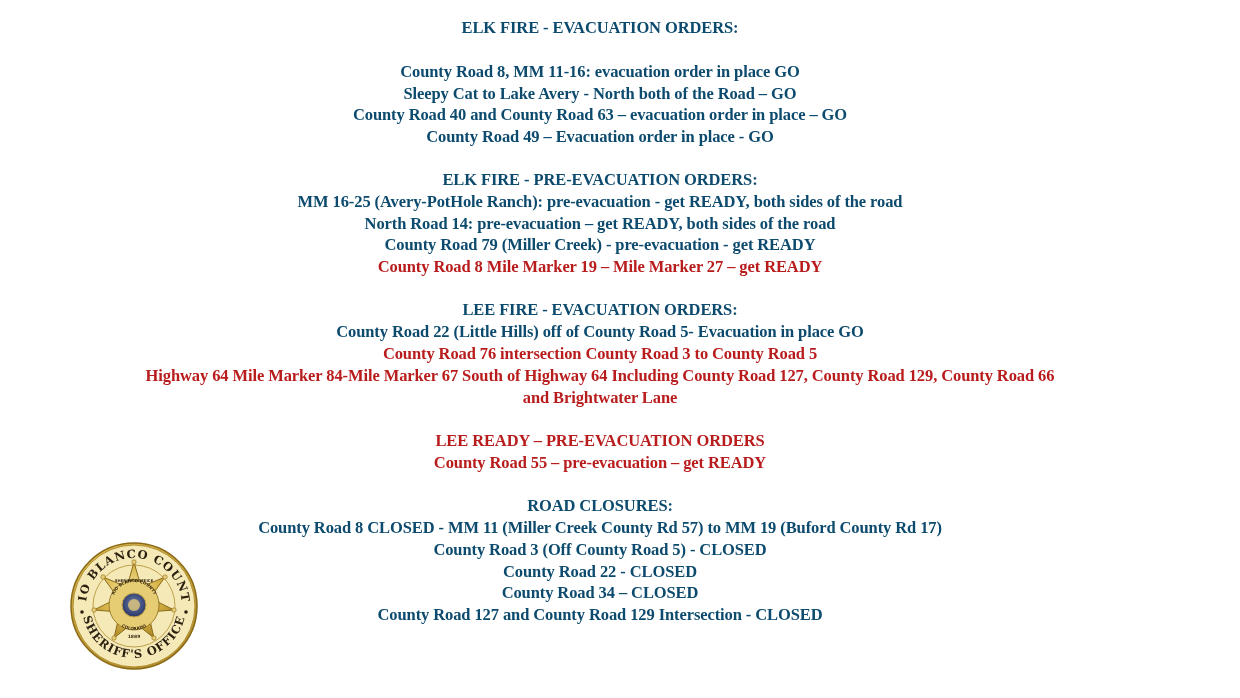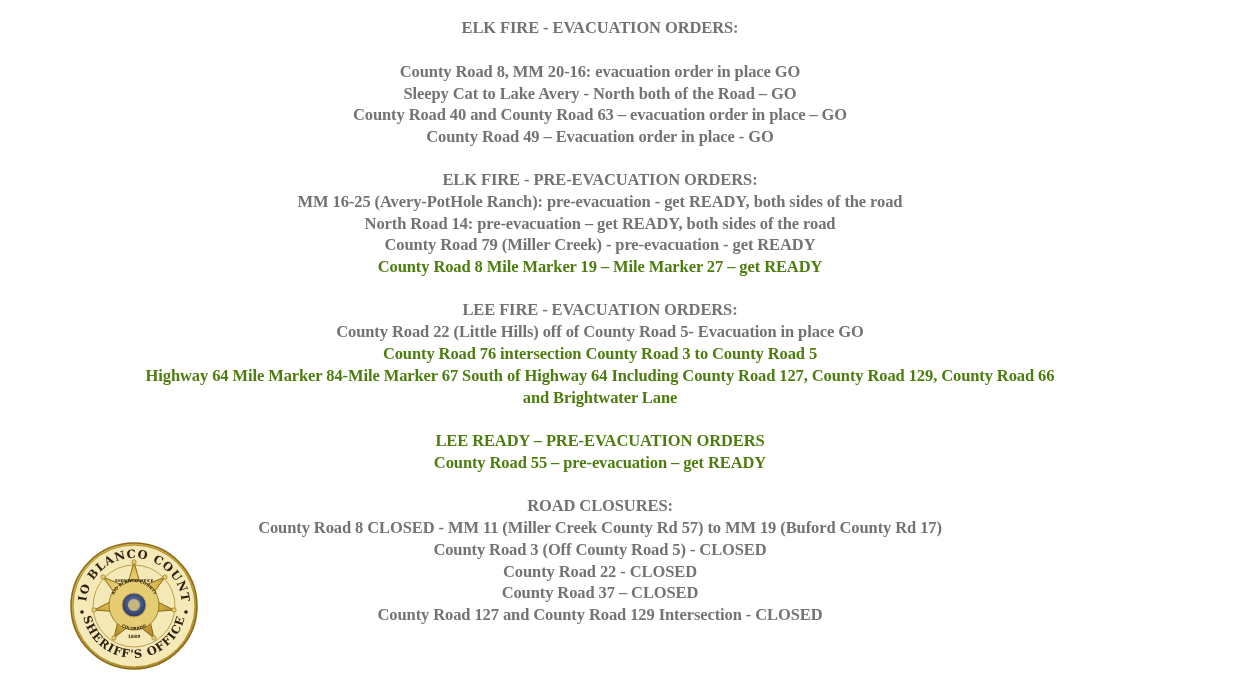"ELK FIRE - EVACUATION ORDERS:" .muted { color: #737373 -> #0c4a6e }
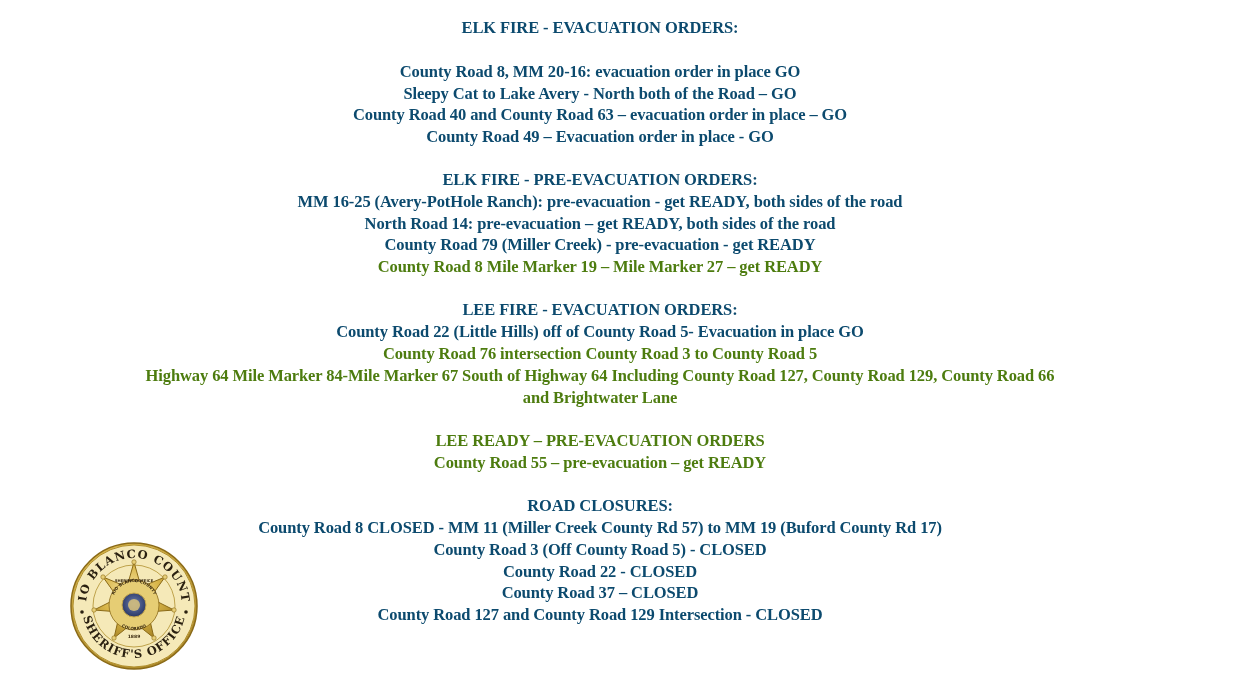"County Road 8, MM 20-16:" div.line { text: 20-16 -> 11-16 }
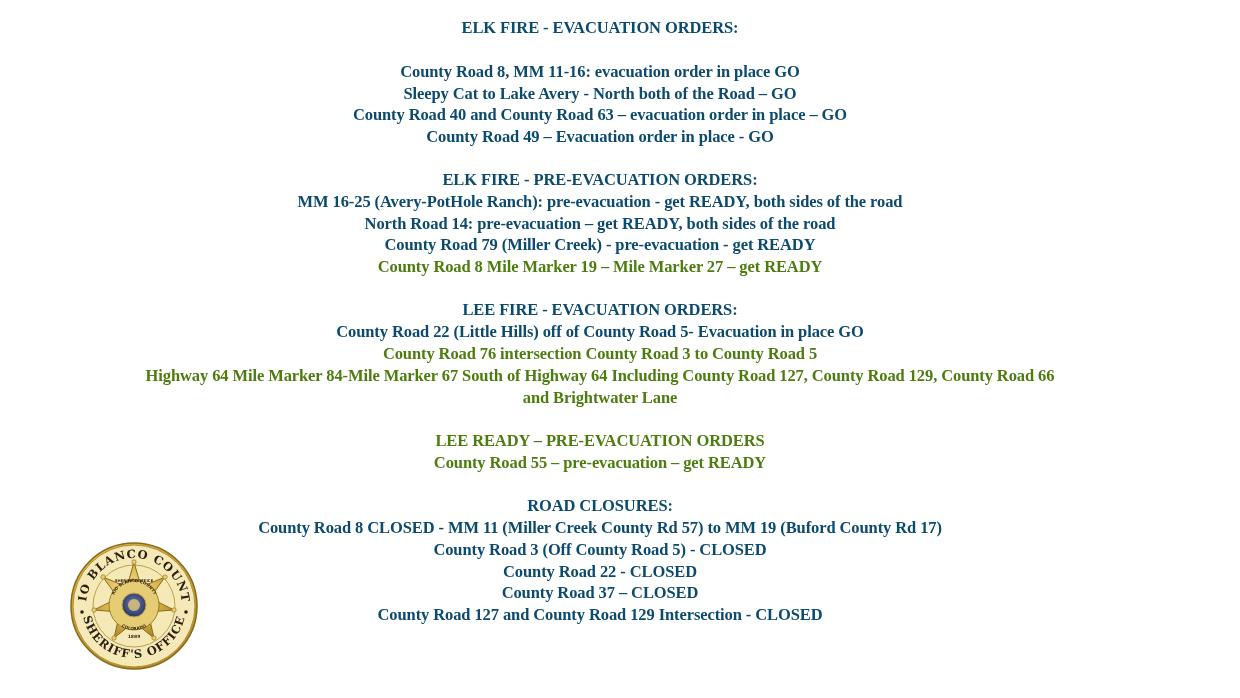"County Road 8 Mile Marker" .deep { color: #4d7c0f -> #b91c1c }
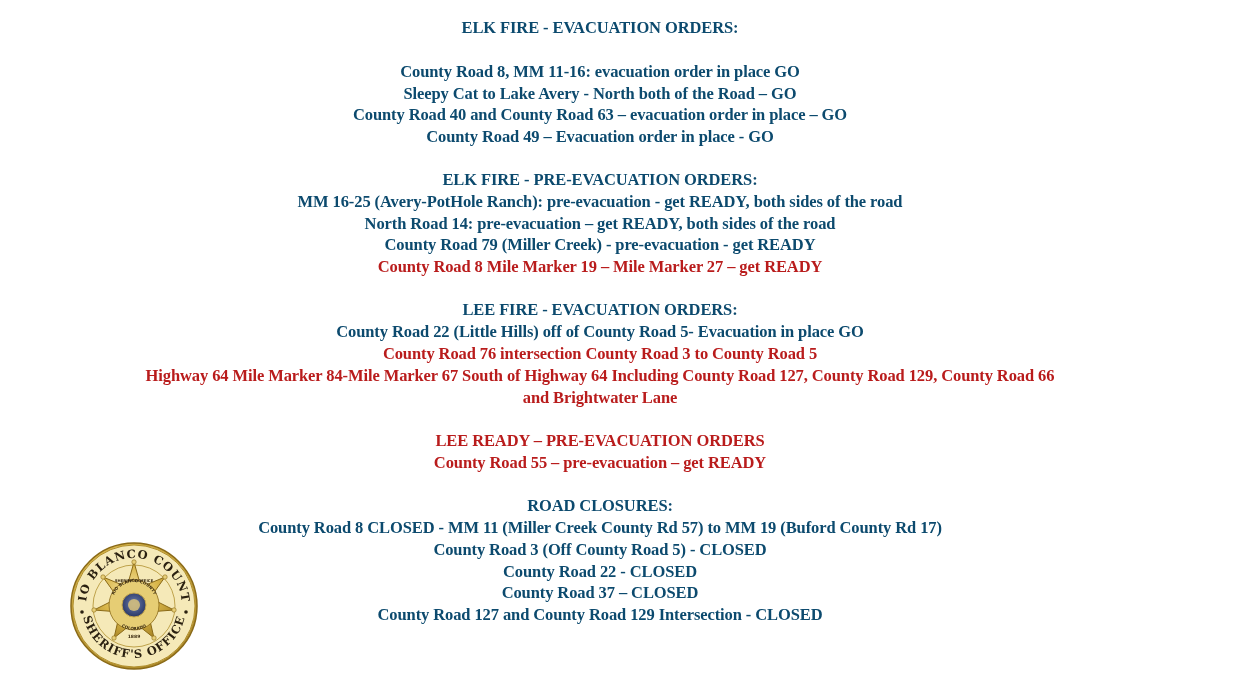"County Road 37 – CLOSED" div.line { text: 37 -> 34 }
